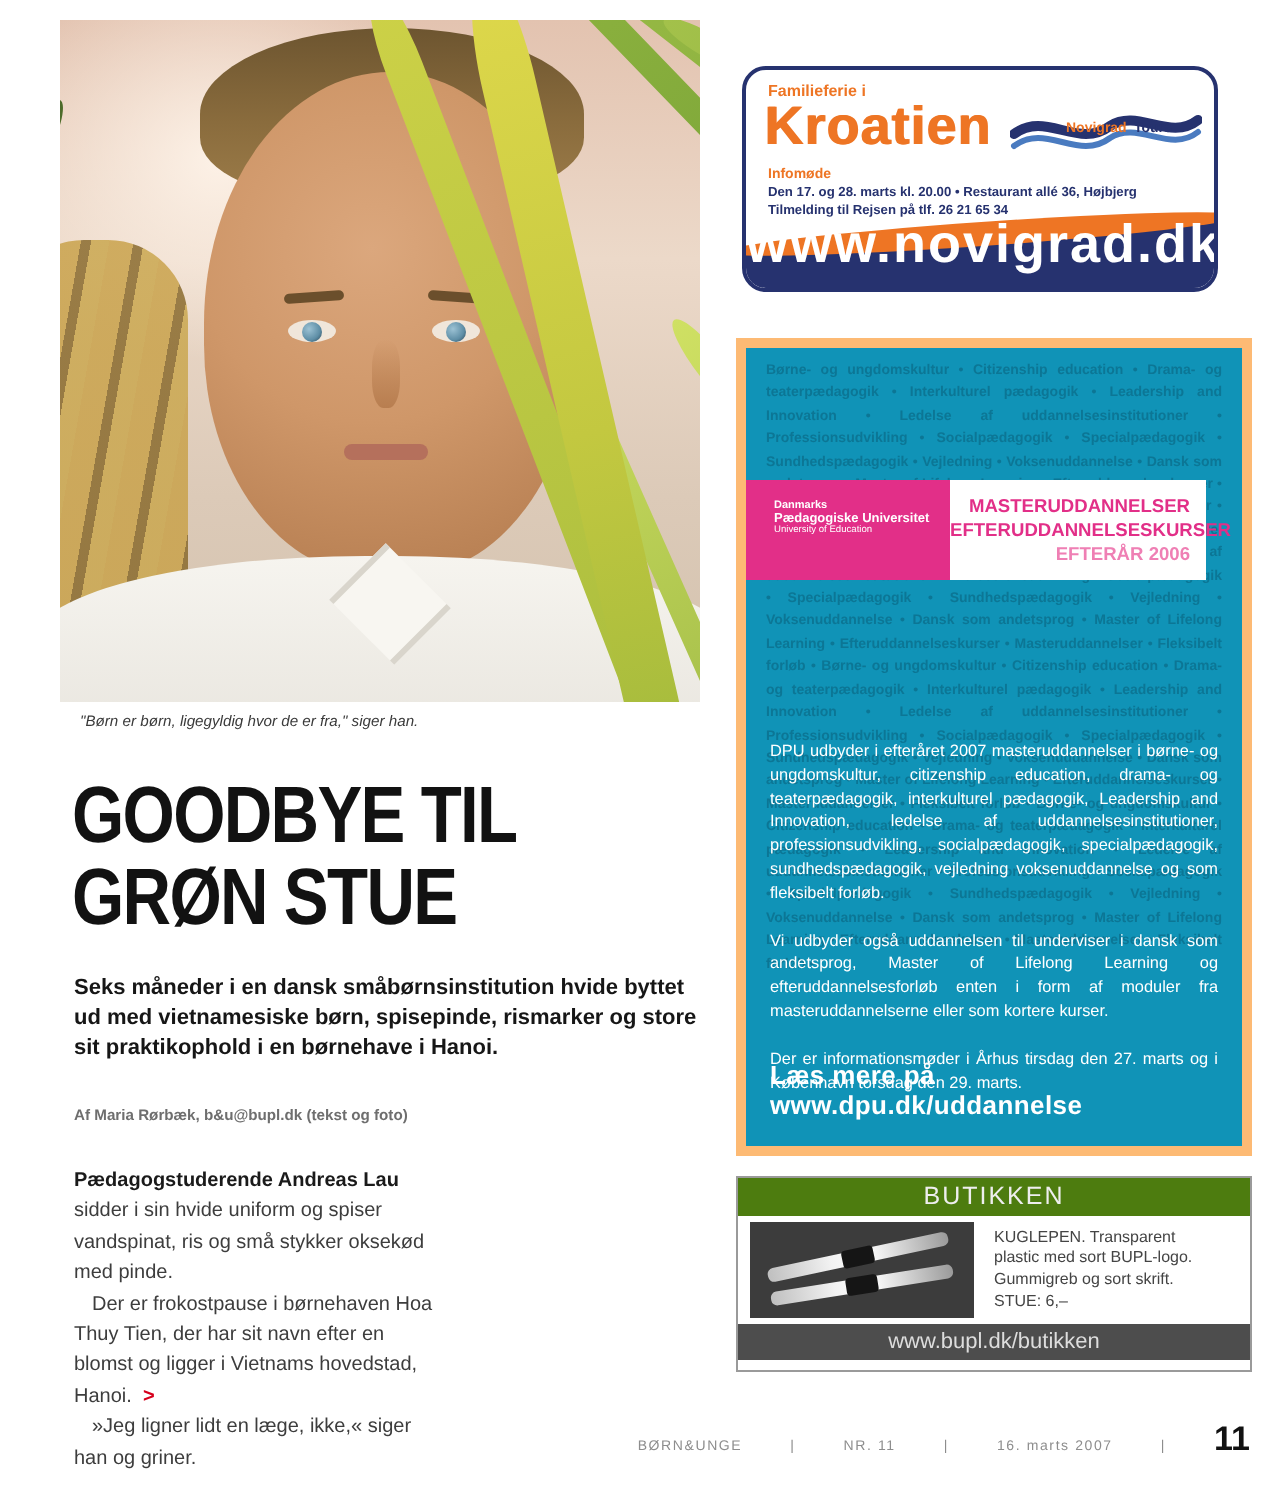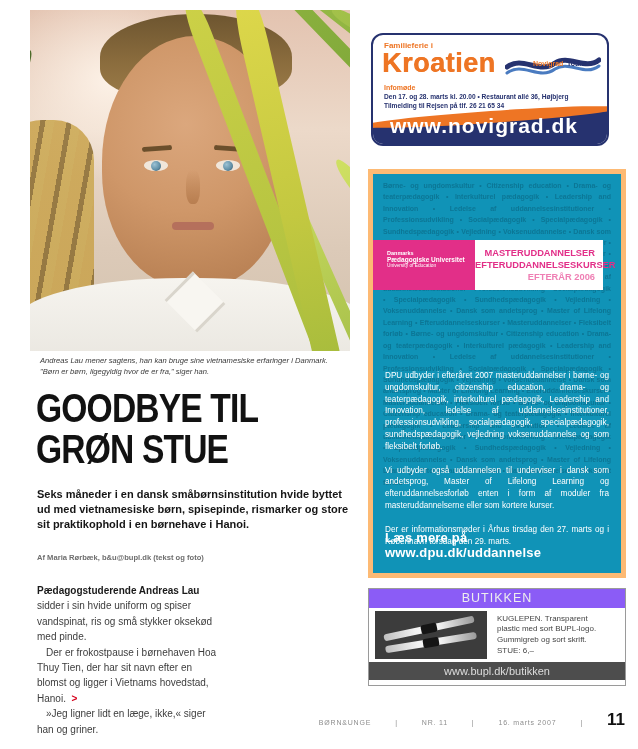"www.novigrad.dk" .nv-url { font-size: 21px -> 27px }
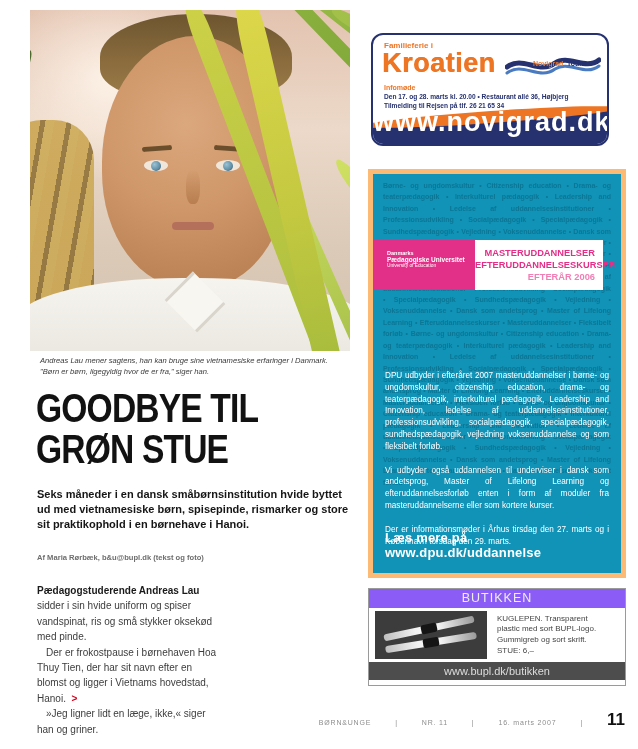"Andreas Lau mener sagtens, han" span { html: <span>Andreas Lau mener sagtens, han kan bruge sine vietnamesiske erfaringer i Danmark.</span> -> none }
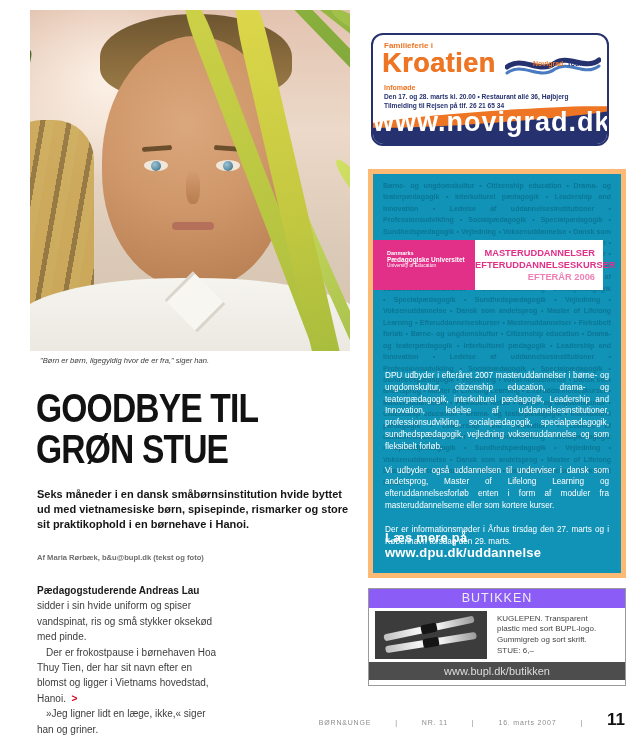"BUTIKKEN" .shop-head { background: #8b5cf6 -> #4d7c0f }
